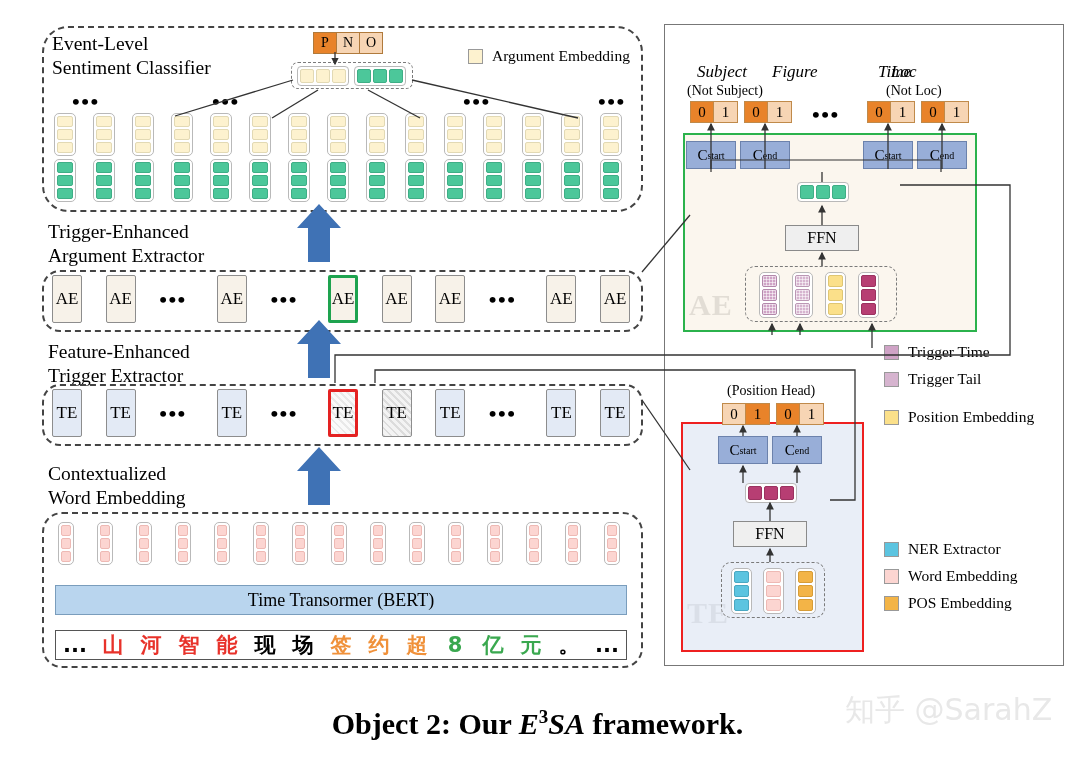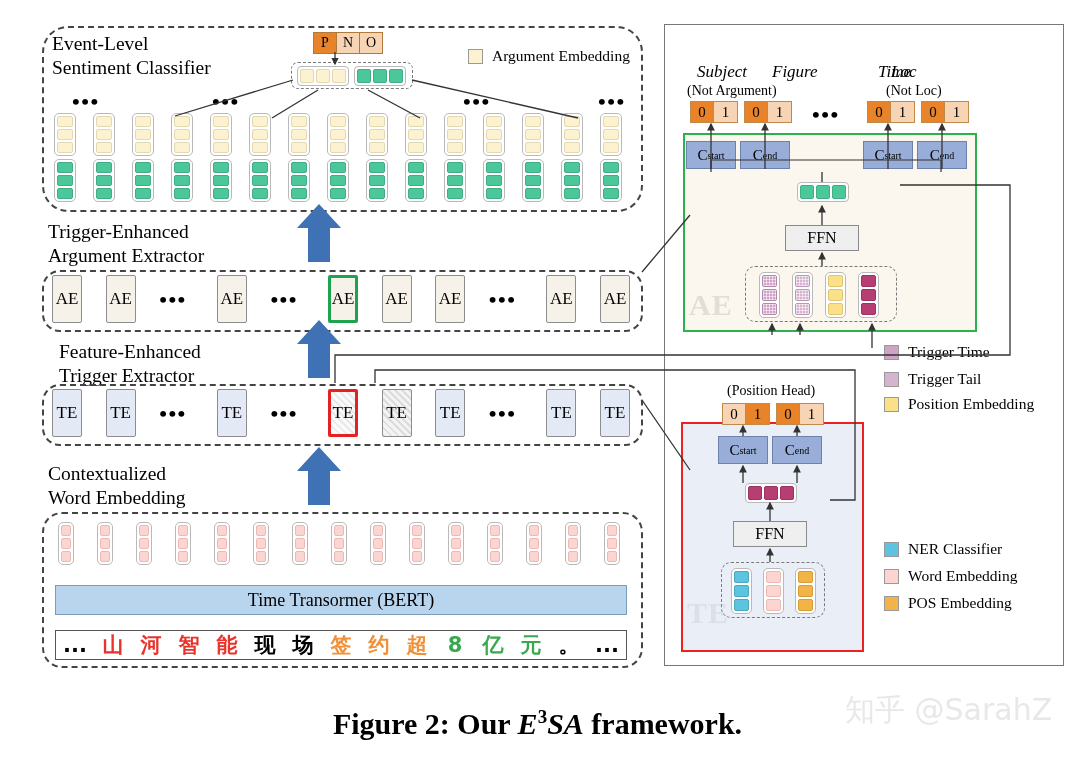"(Not Argument)" div.abs { text: Argument -> Subject }
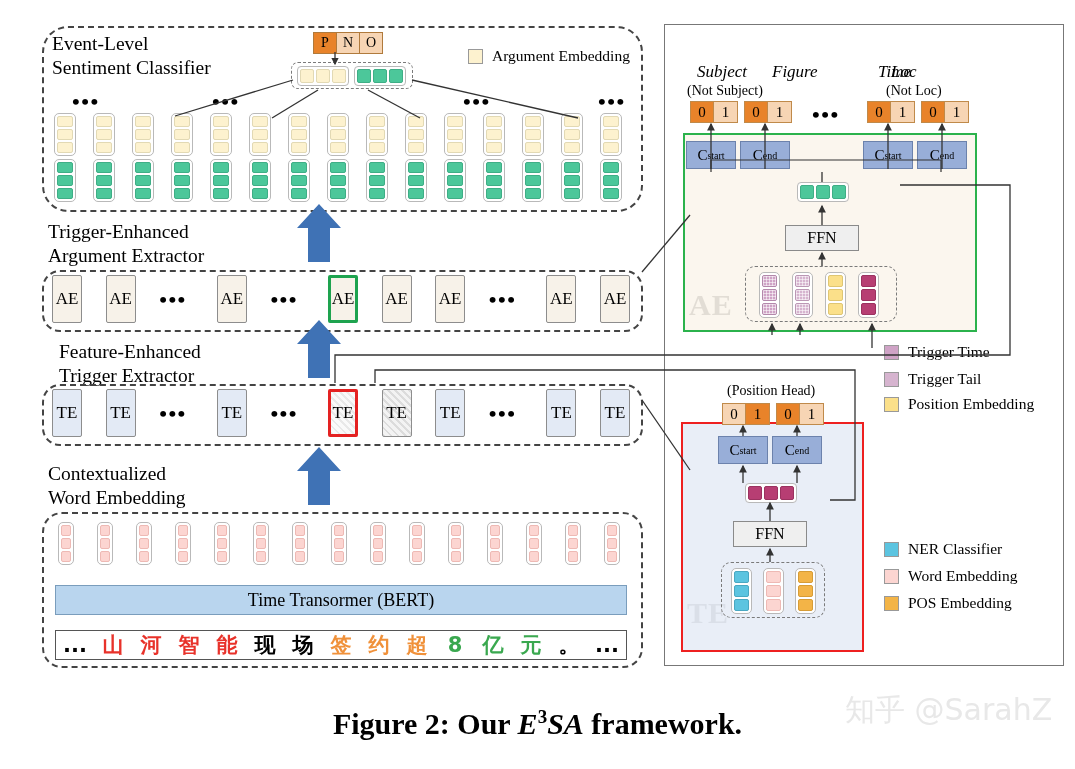"Feature-Enhanced" div.abs { left: 59px -> 48px }
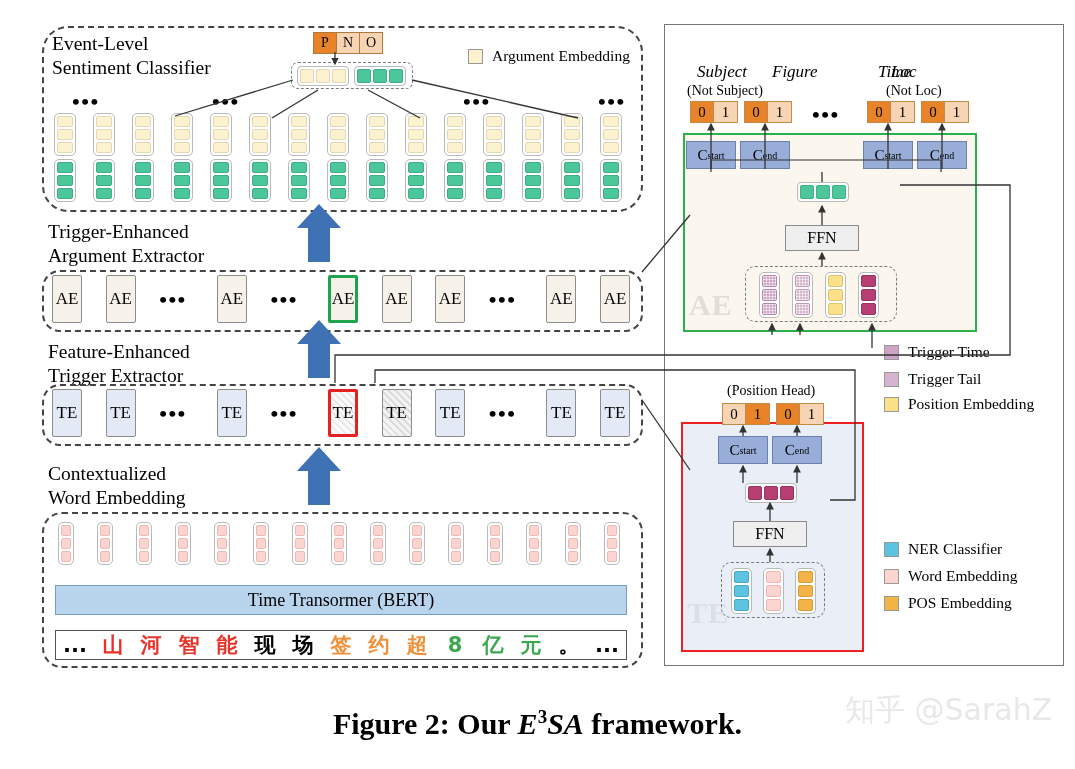"Trigger Tail" div.legend-row { margin-bottom: 7px -> 20px }
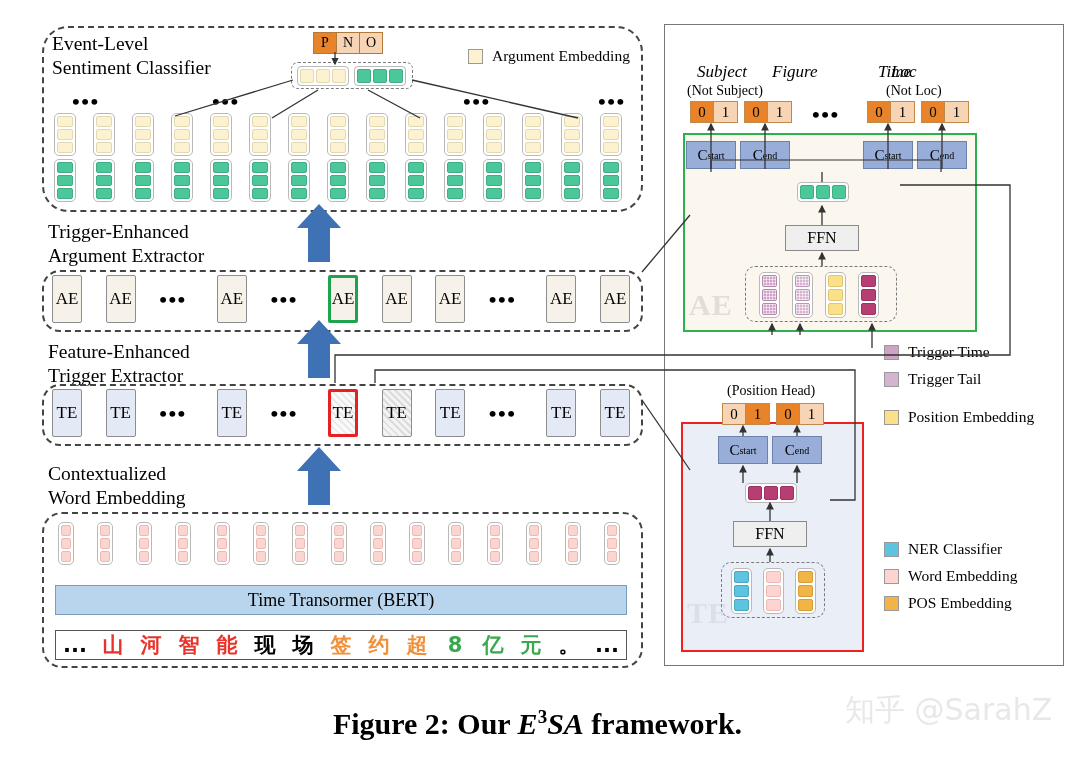"NER Classifier" span { text: Classifier -> Extractor }
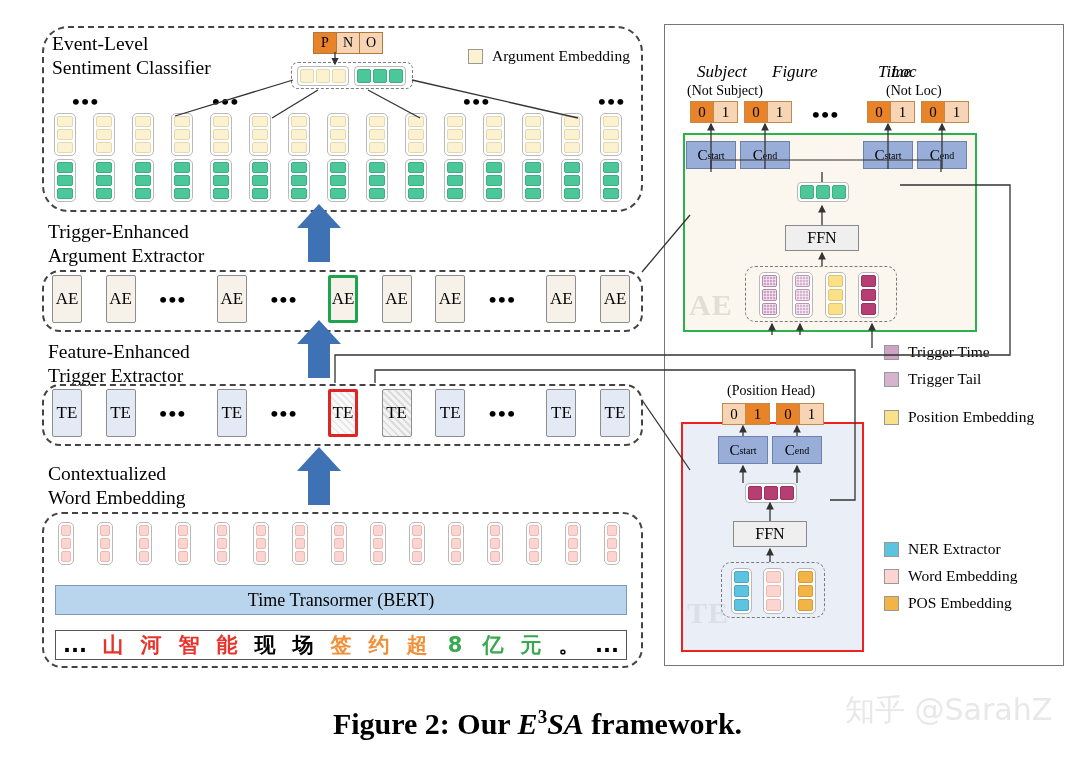"Figure 2: Our" span { text: Figure -> Object }
